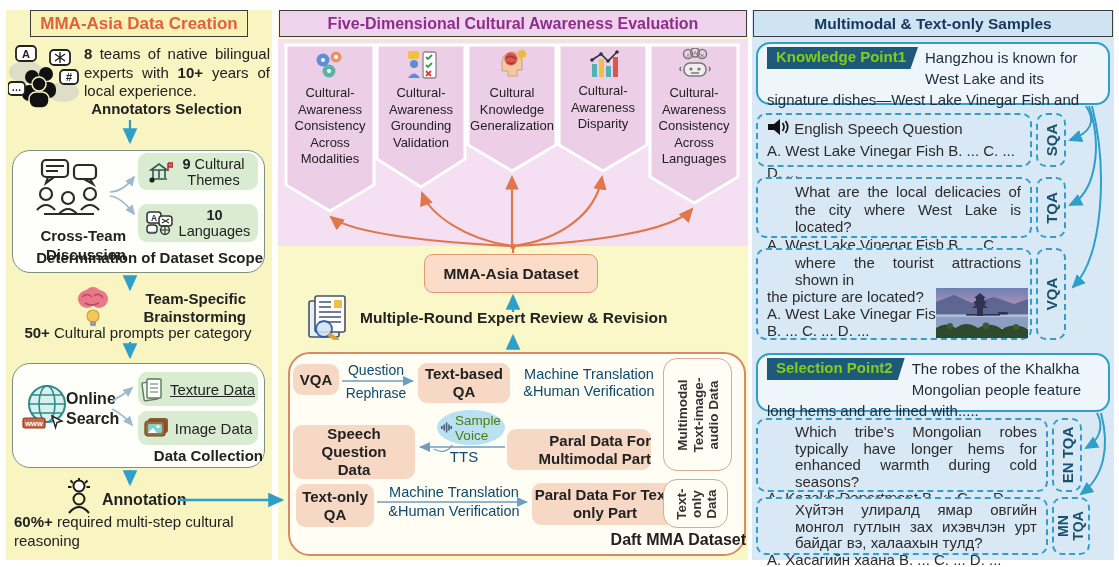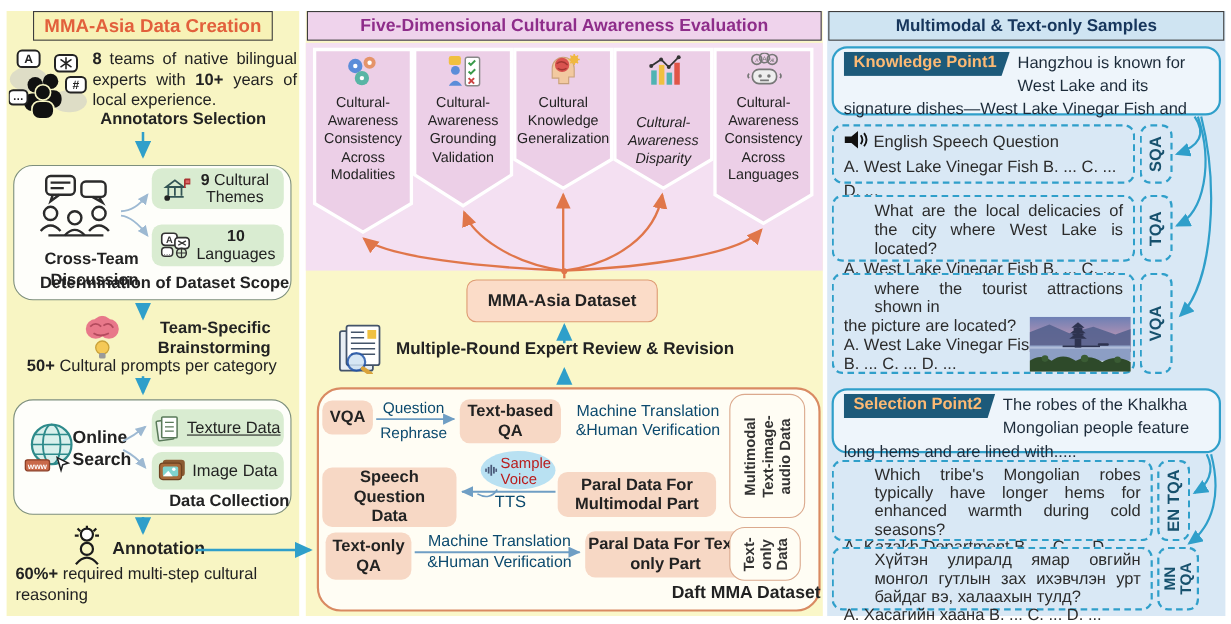"Knowledge Point1" .kp-tag { color: #fdba74 -> #84cc16 }
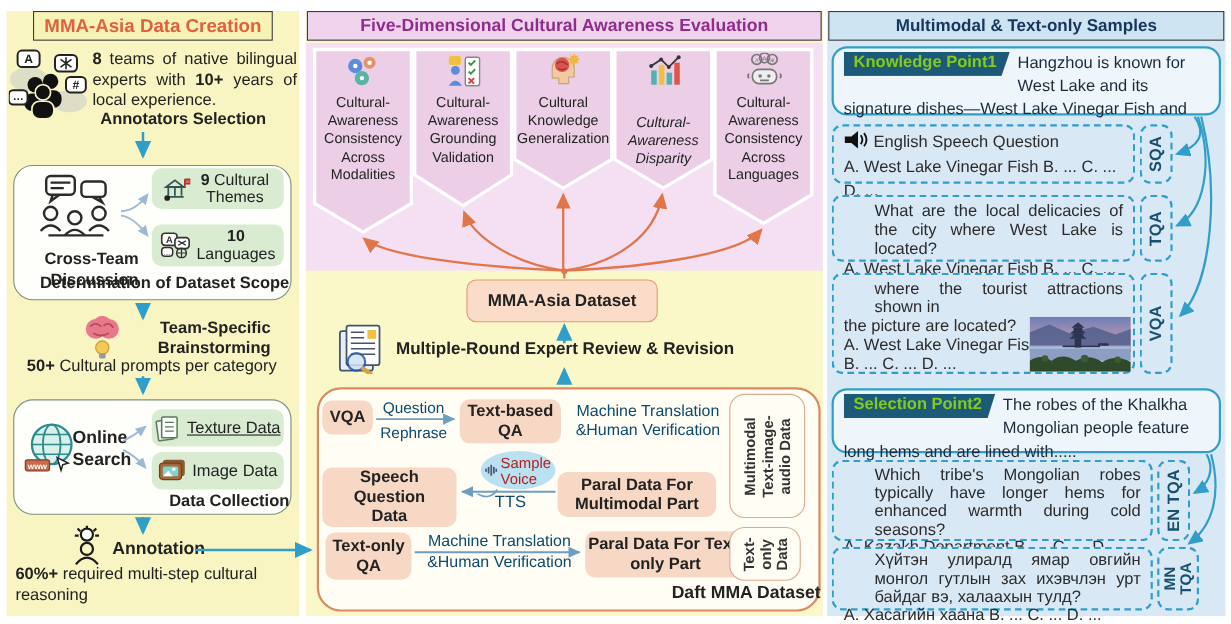"Cultural-Awareness Disparity" div.chev-label { font-style: italic -> none; top: 103px -> 83px }
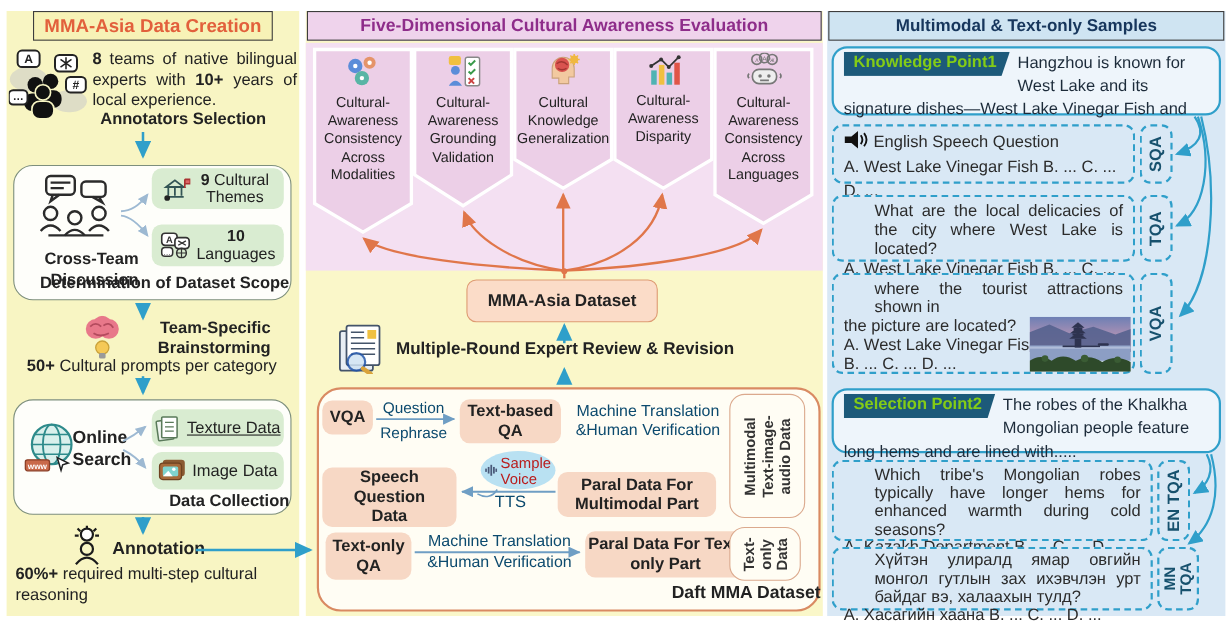"Sample" .ellipse { color: #b91c1c -> #4d7c0f }
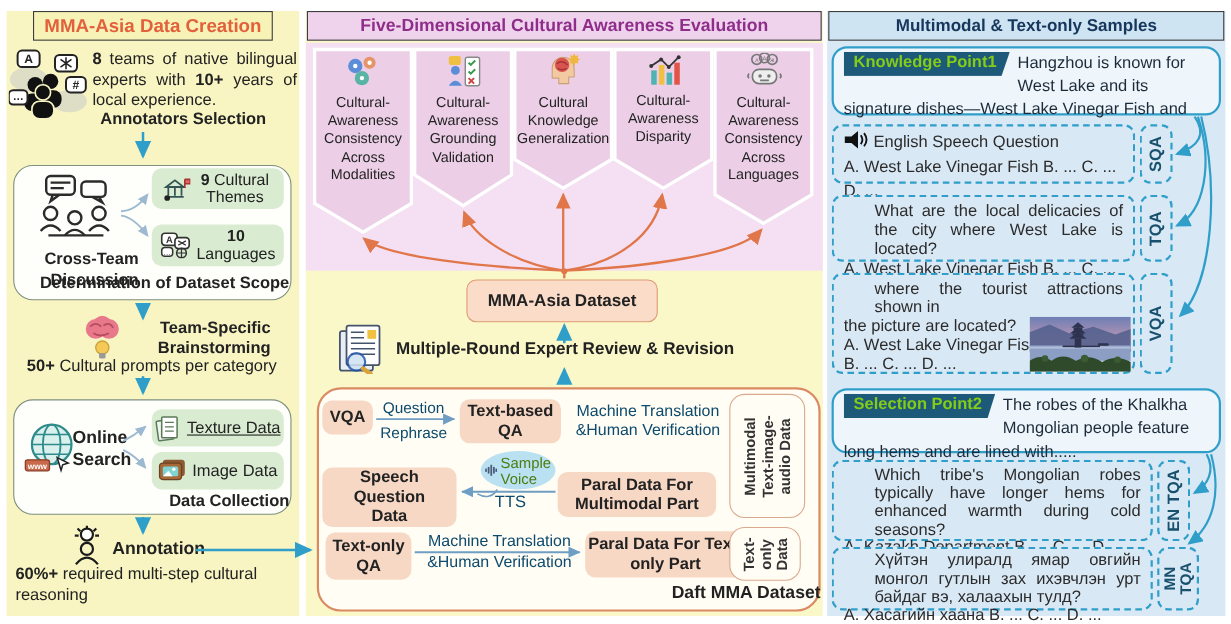"Paral Data For Multimodal Part" div.pbox { text-align: none -> right }
